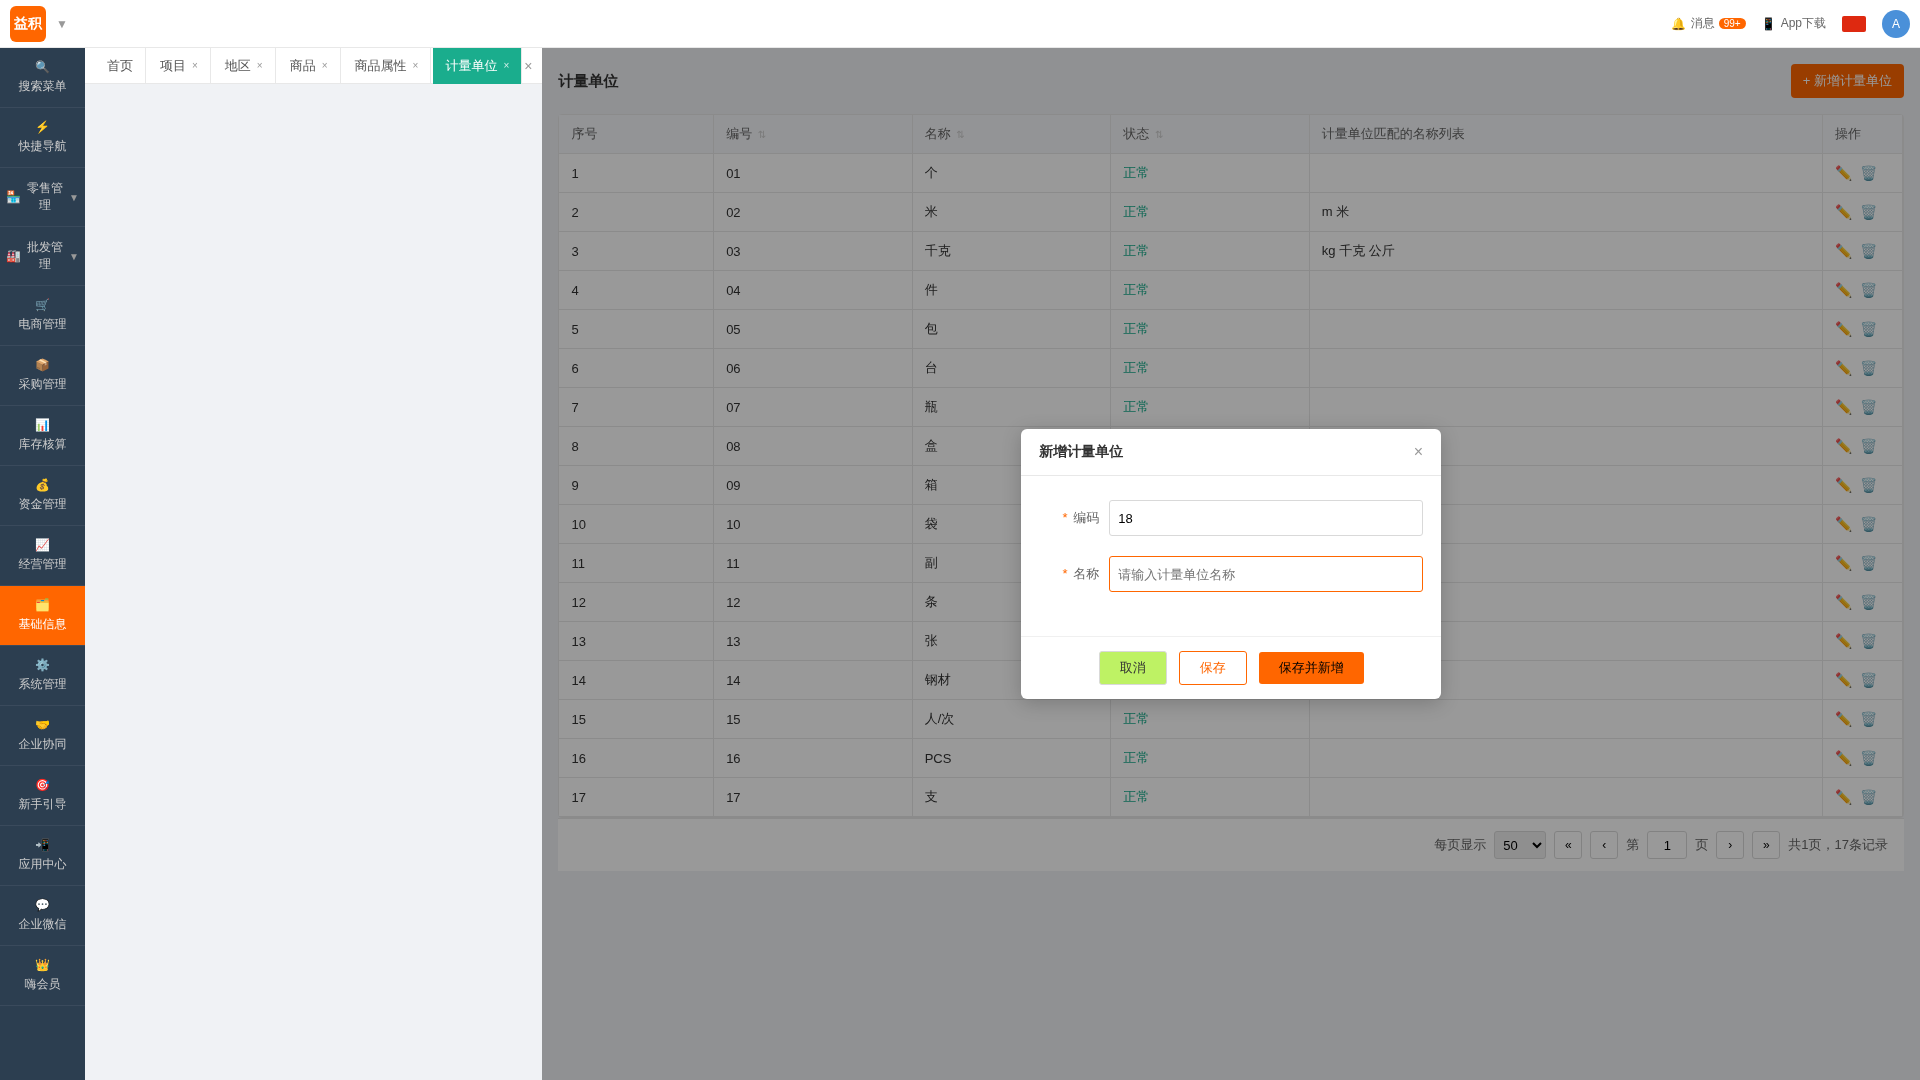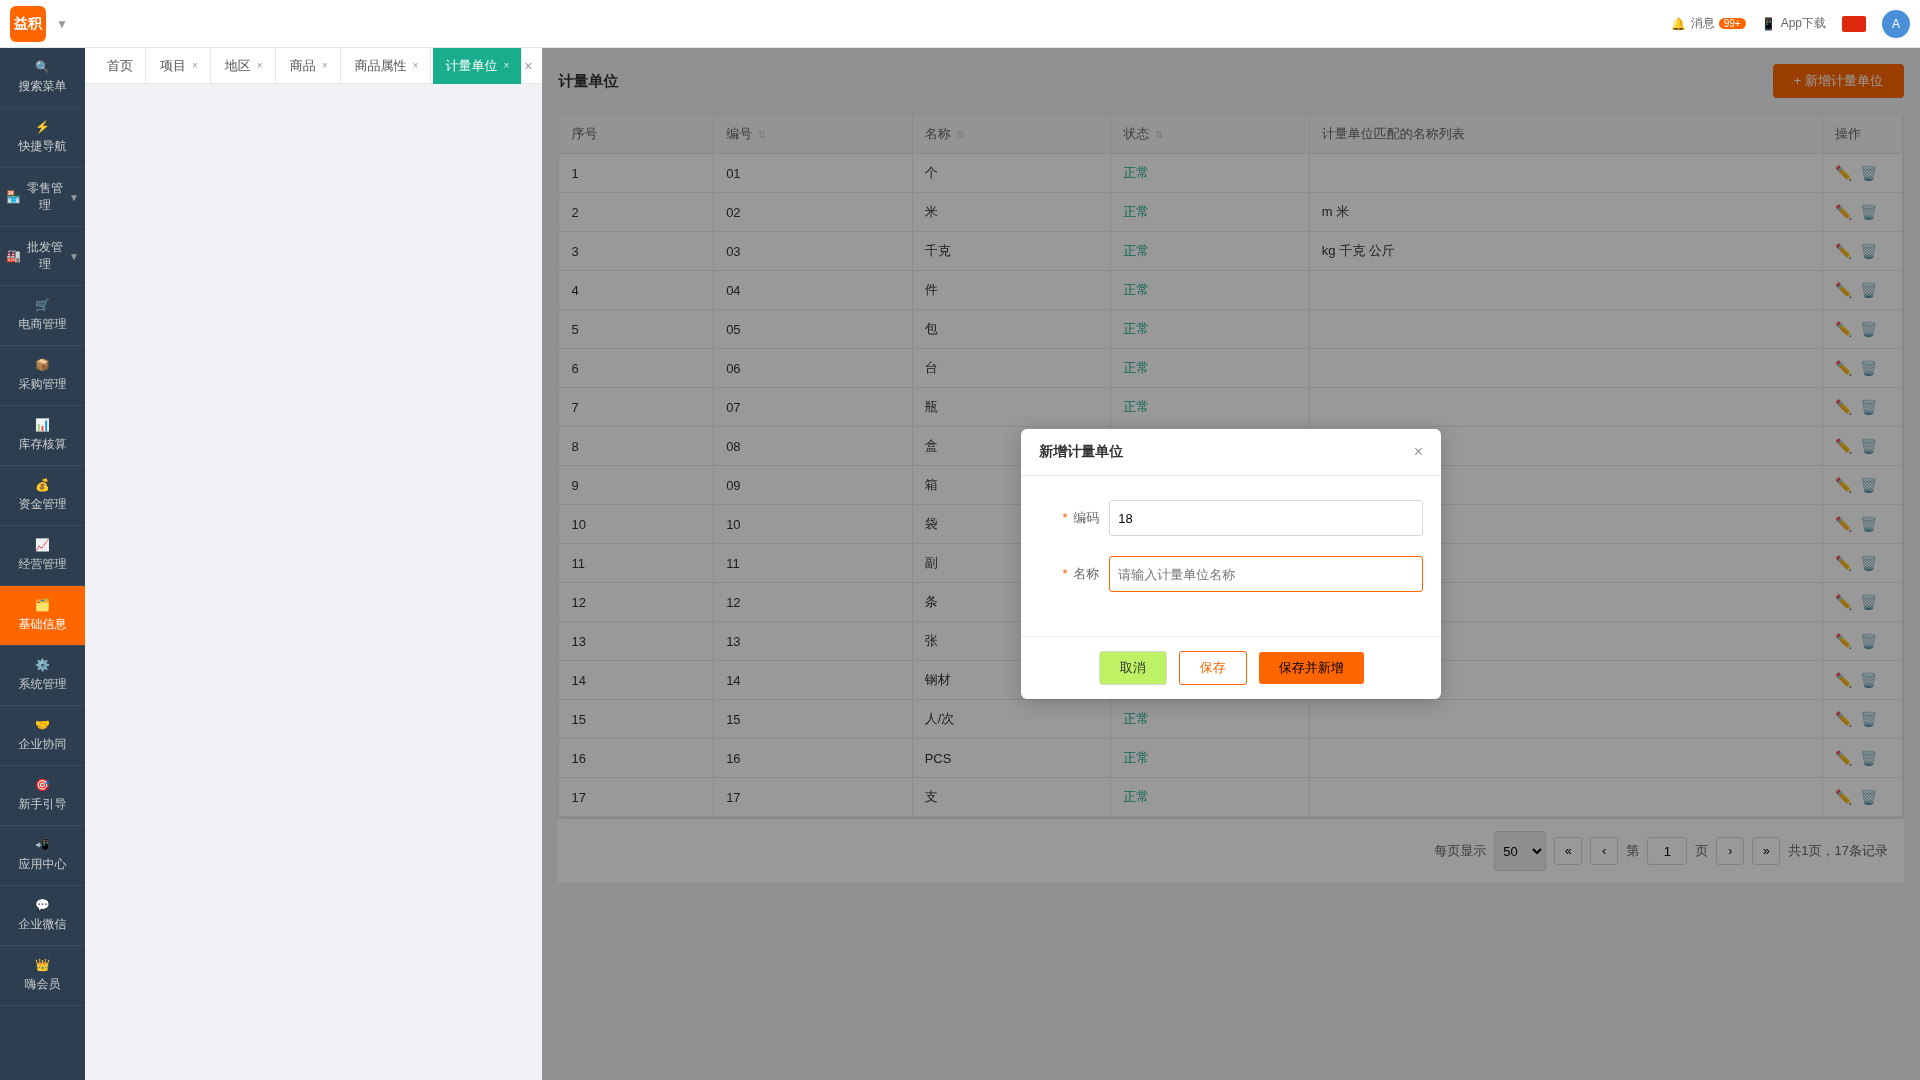"+ 新增计量单位" .btn-add { padding: 8px 21px -> 8px 12px }
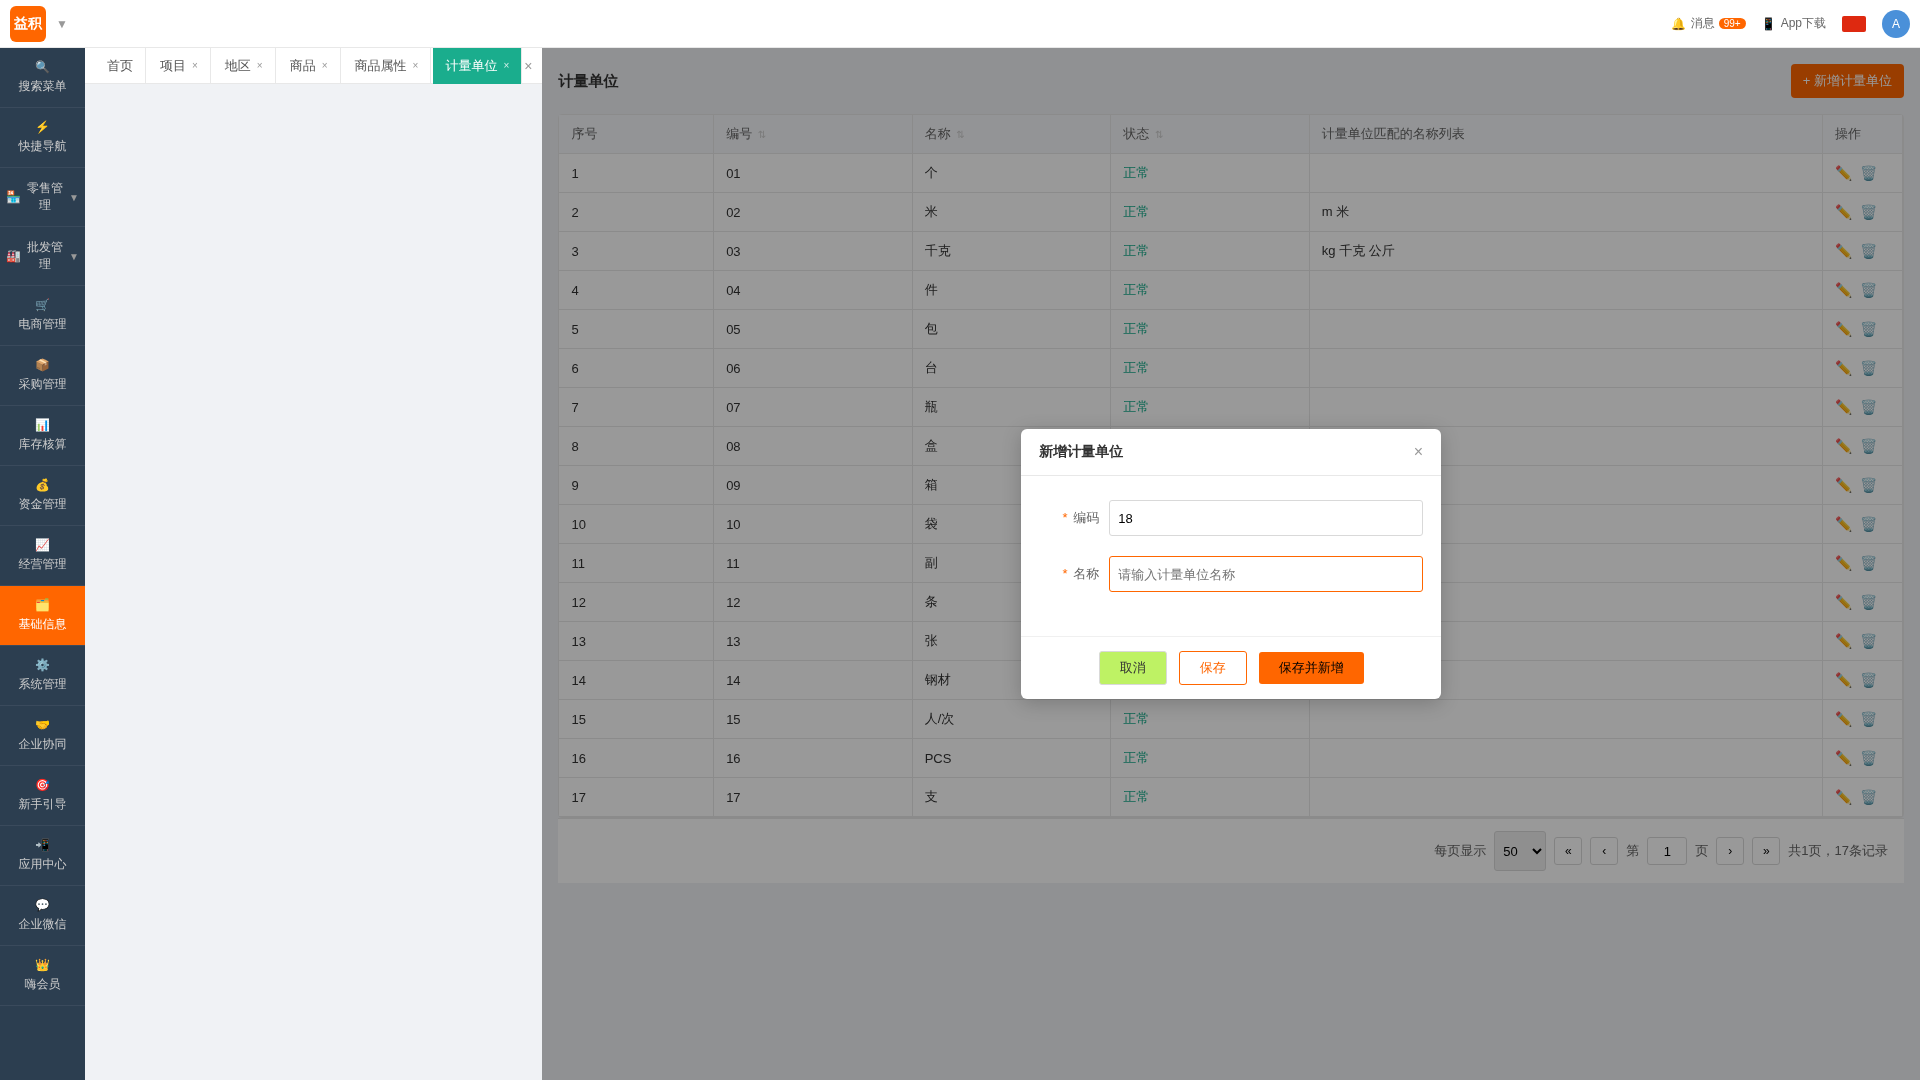"50" .pagination-select { height: 40px -> 28px }
